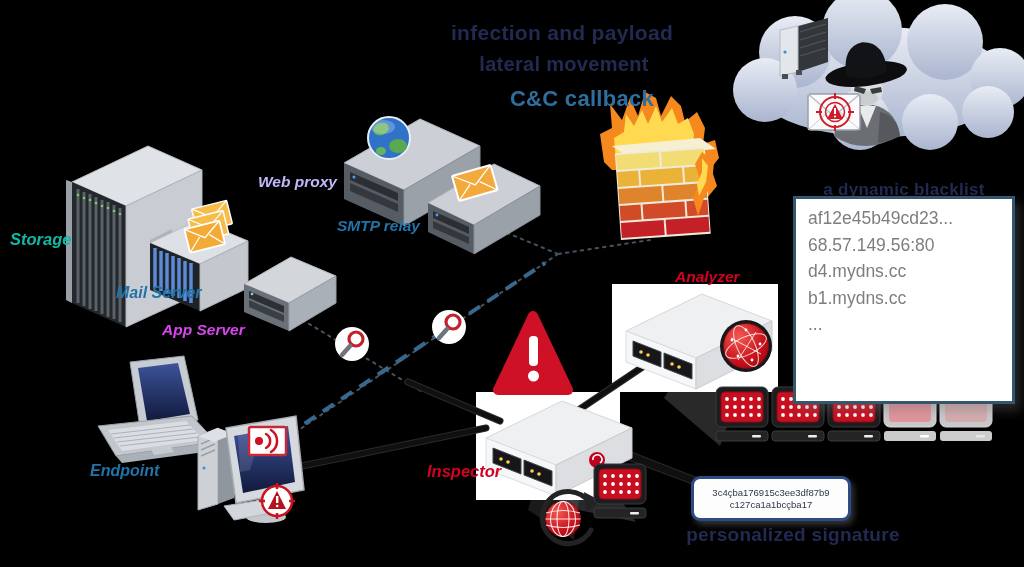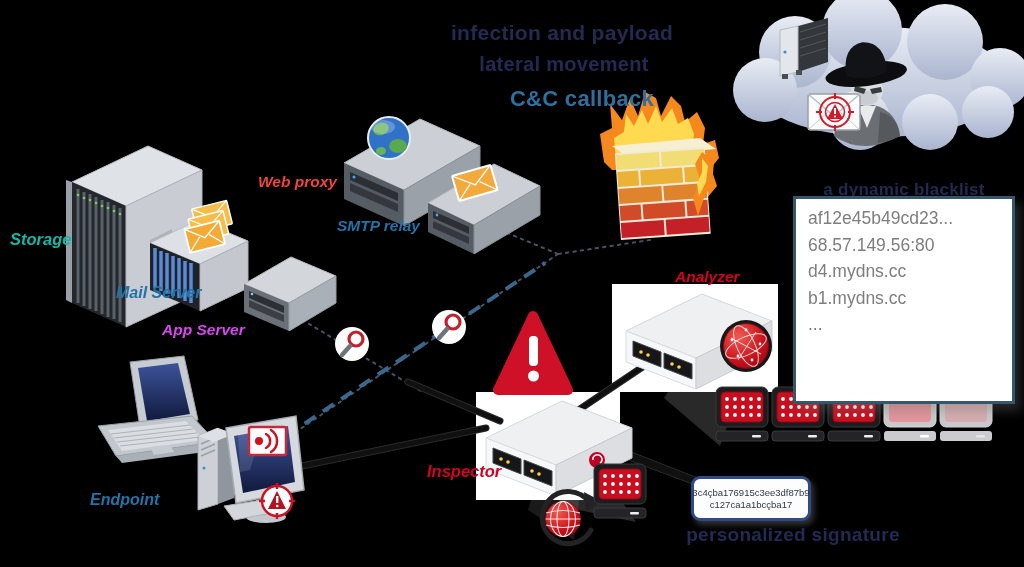"Web proxy" div.abs { color: #ef4444 -> #c4b5fd }
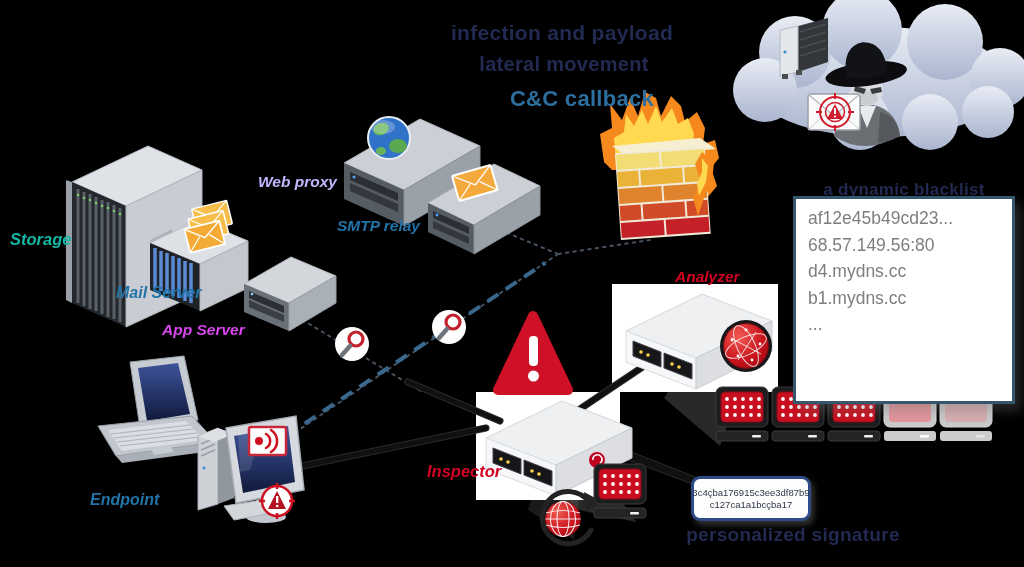"Endpoint" div.abs { top: 491px -> 462px }
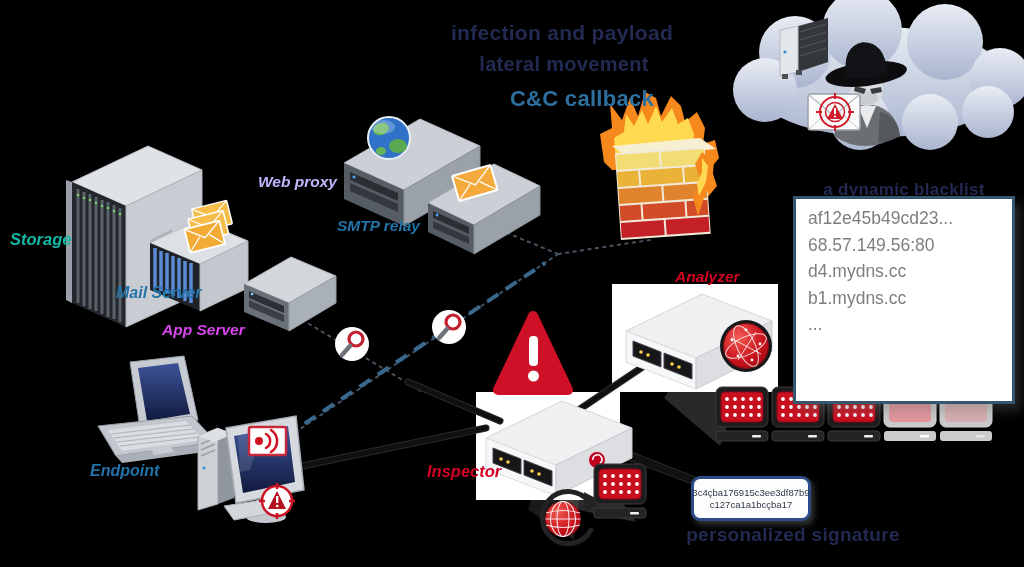"3c4çba176915c3ee3df87b9" div.abs { width: 120px -> 160px }
